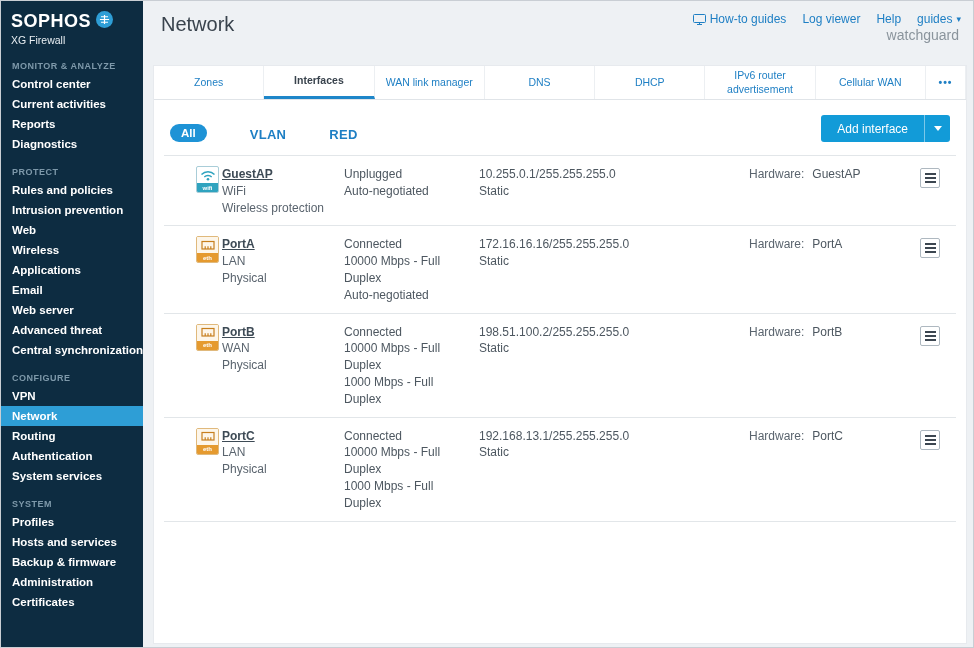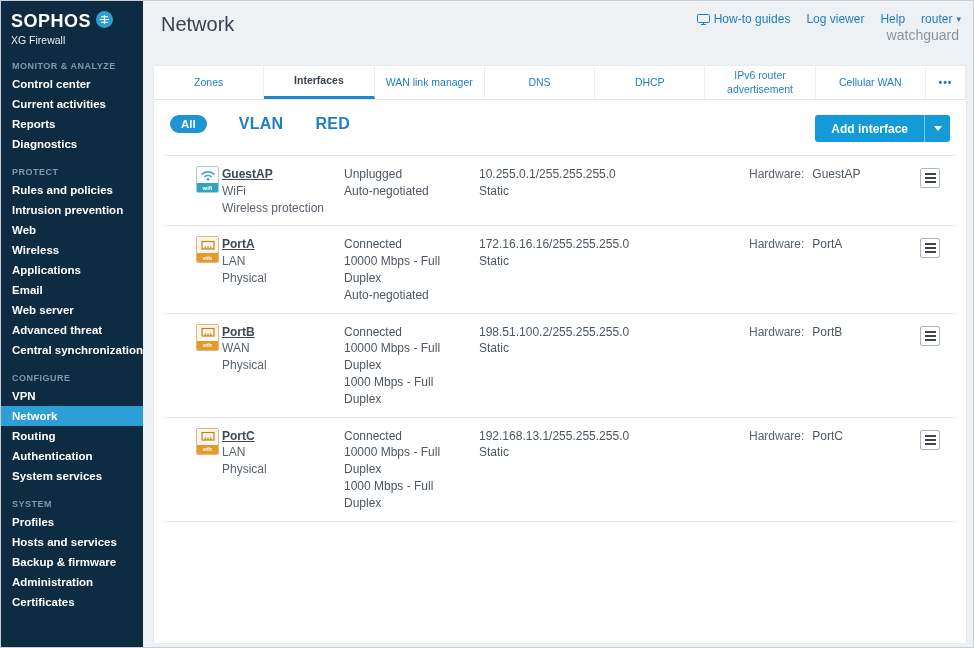"router" span { text: router -> guides }
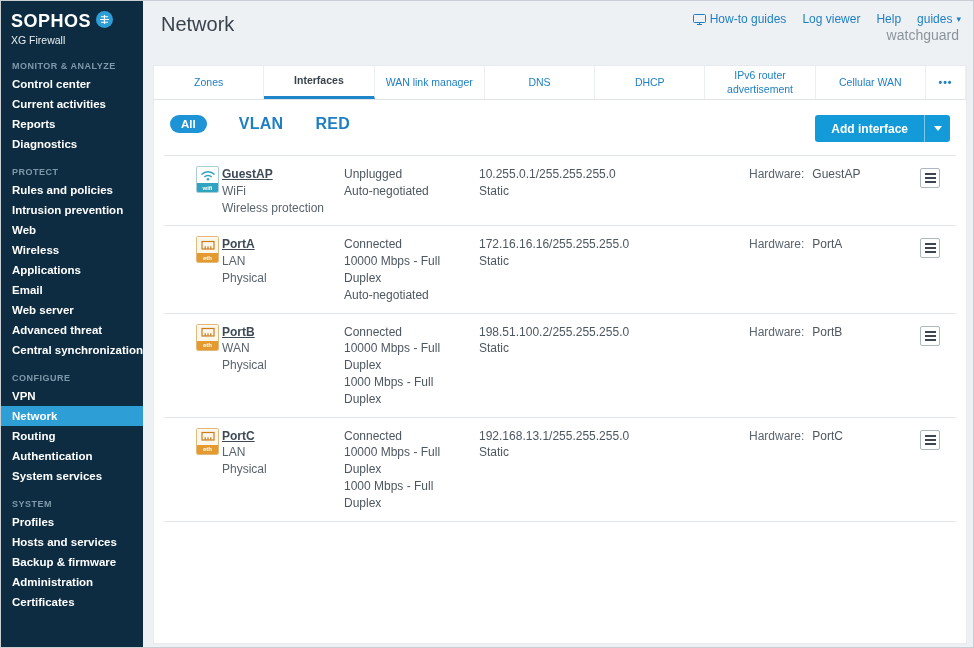"All" .filterbar { align-items: flex-start -> flex-end; gap: none -> 25px }
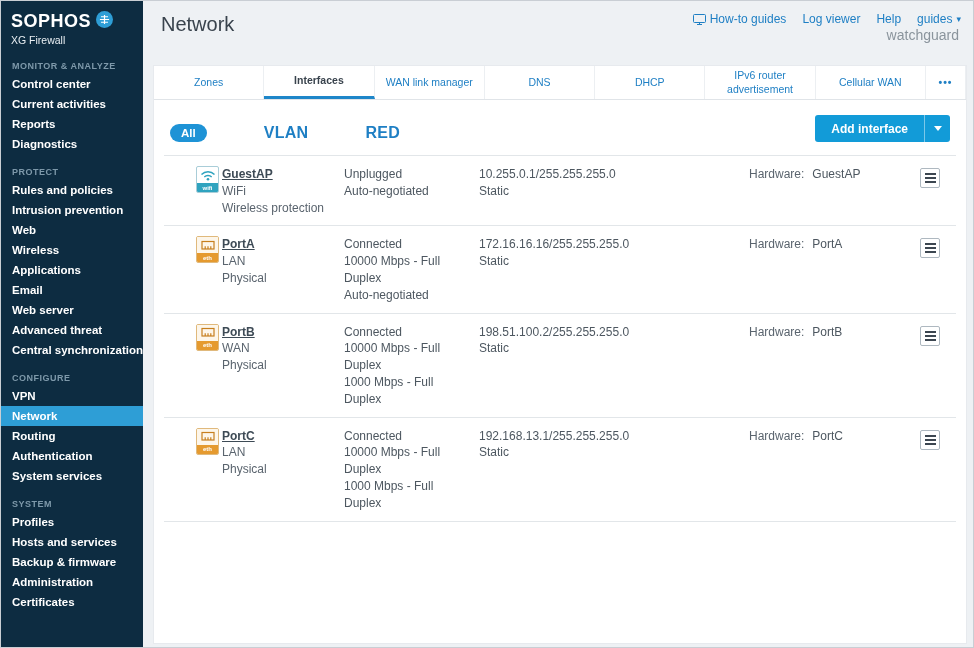"VLAN" .filter-link { font-size: 16px -> 13px; margin-left: 32px -> 18px }
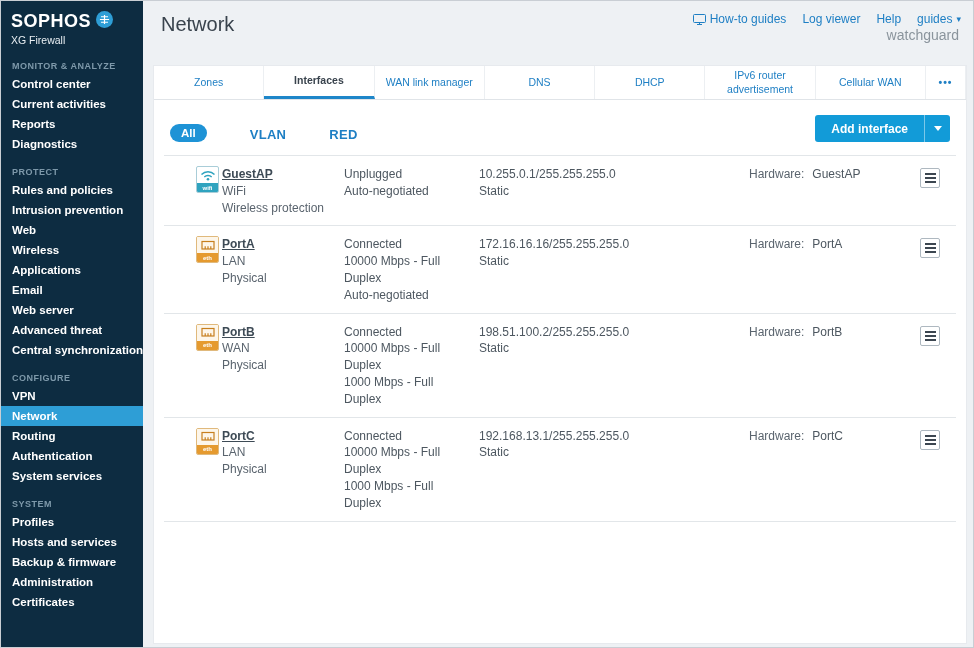"Add interface" .add-btn { font-weight: bold -> normal }
